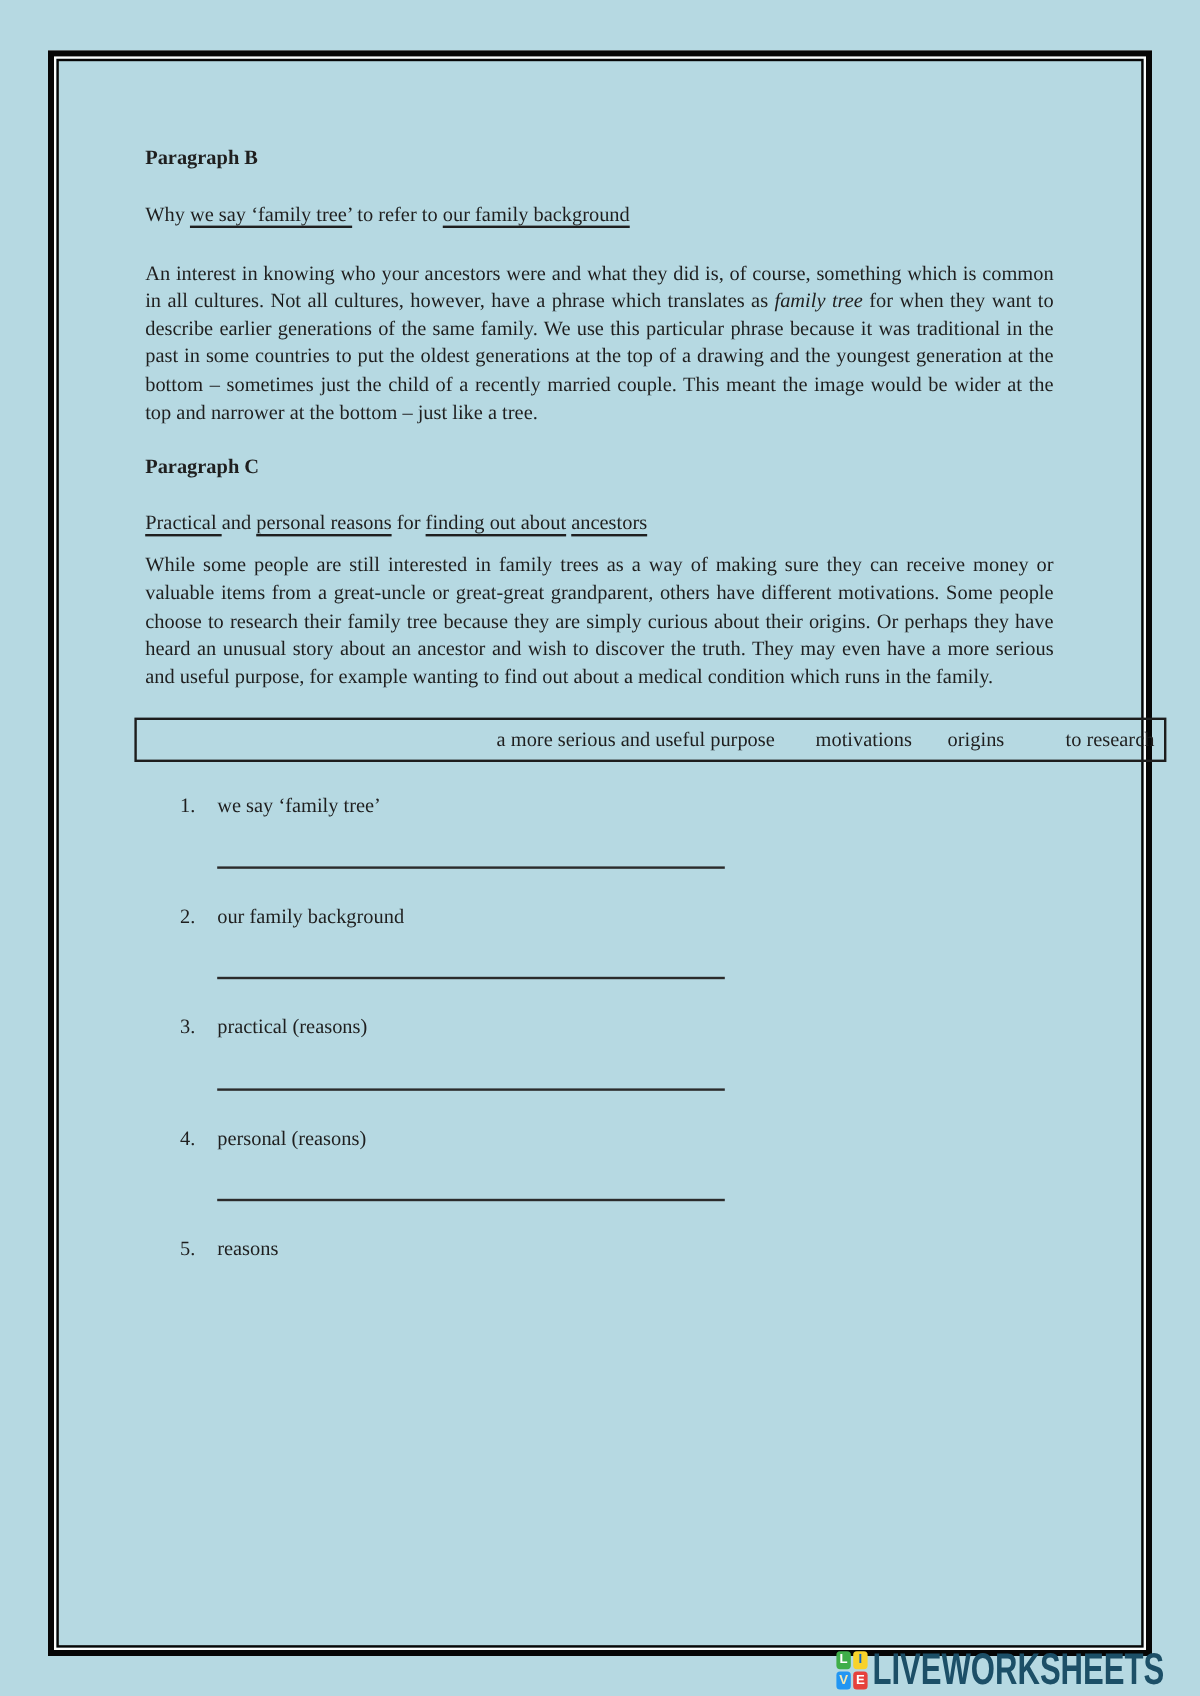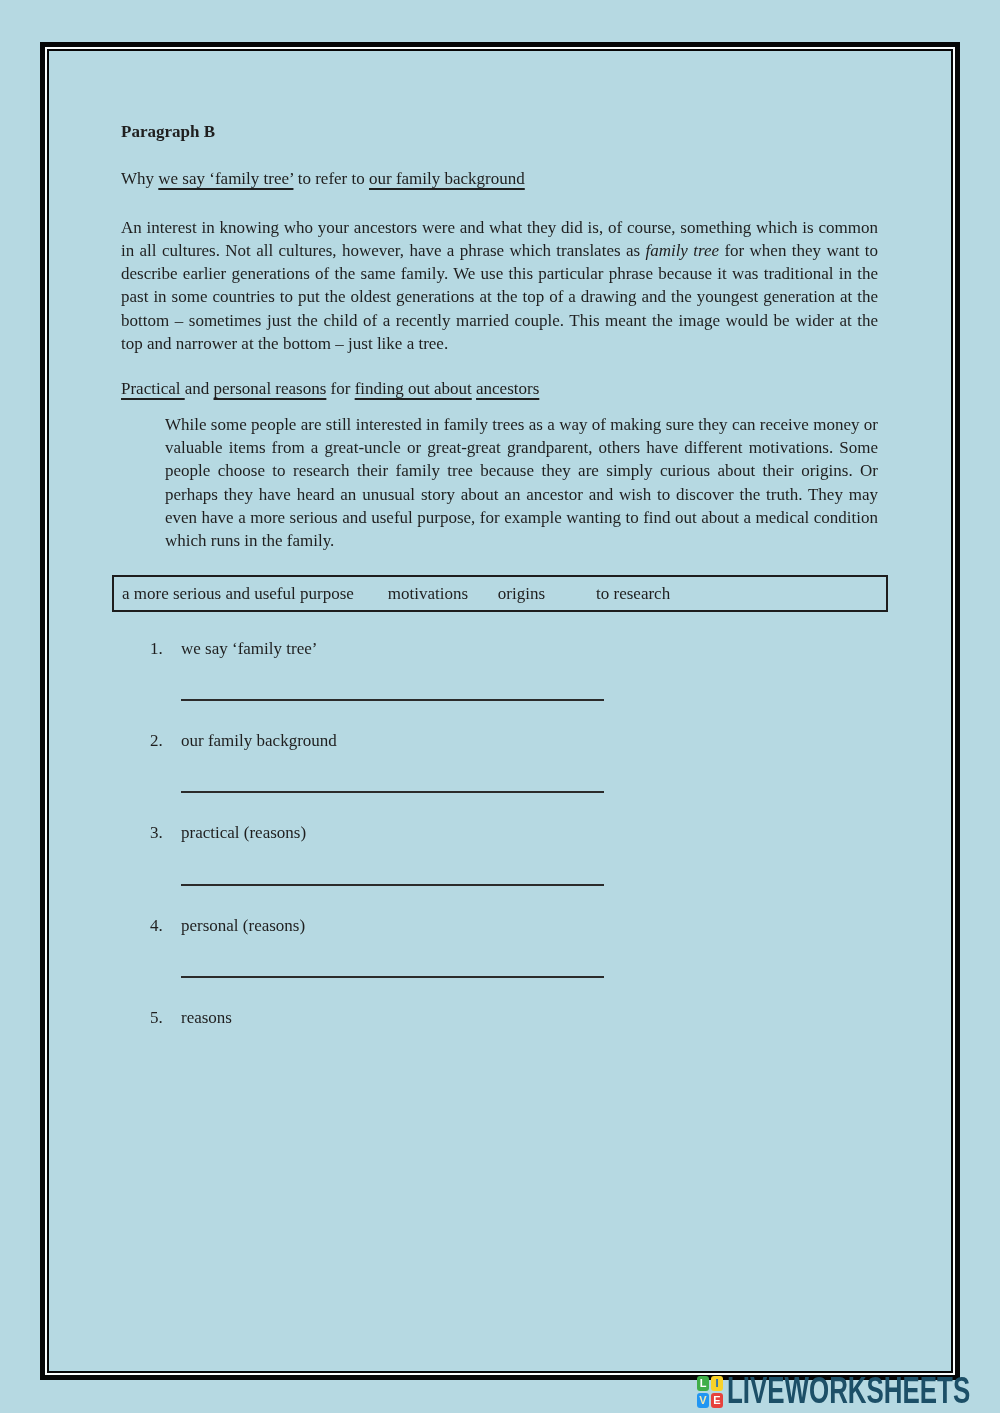"Paragraph C" div.p-label { html: none -> <div>Paragraph C</div> }
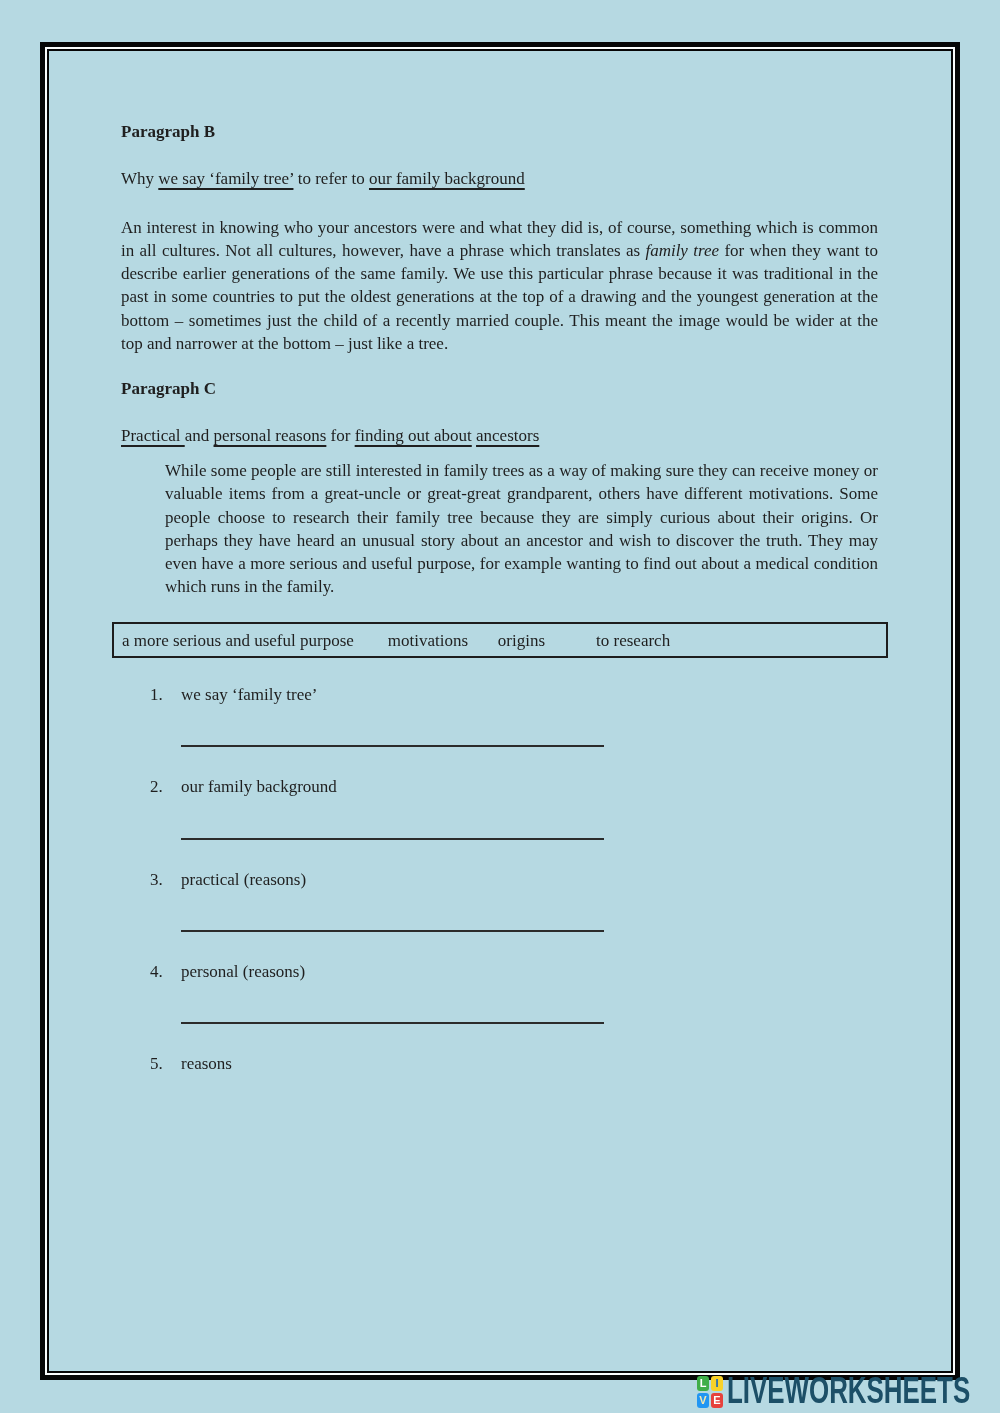"While some people are still" .bodytext-c { margin-left: 44px -> none }
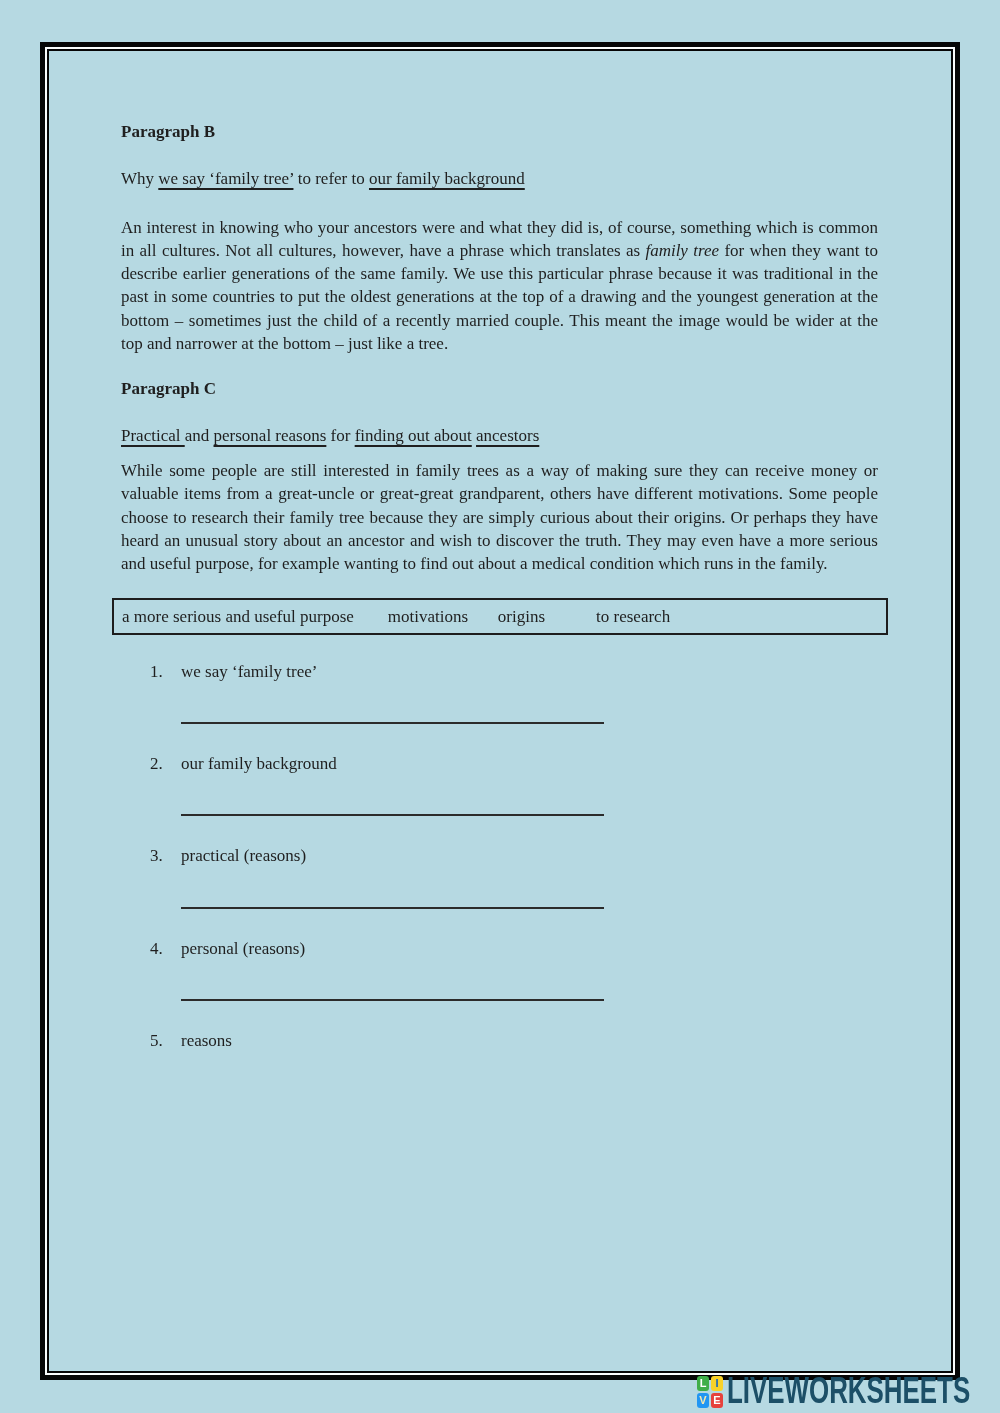"a more serious and useful" .word-box { text-align: none -> right; width: 776px -> 860px }
